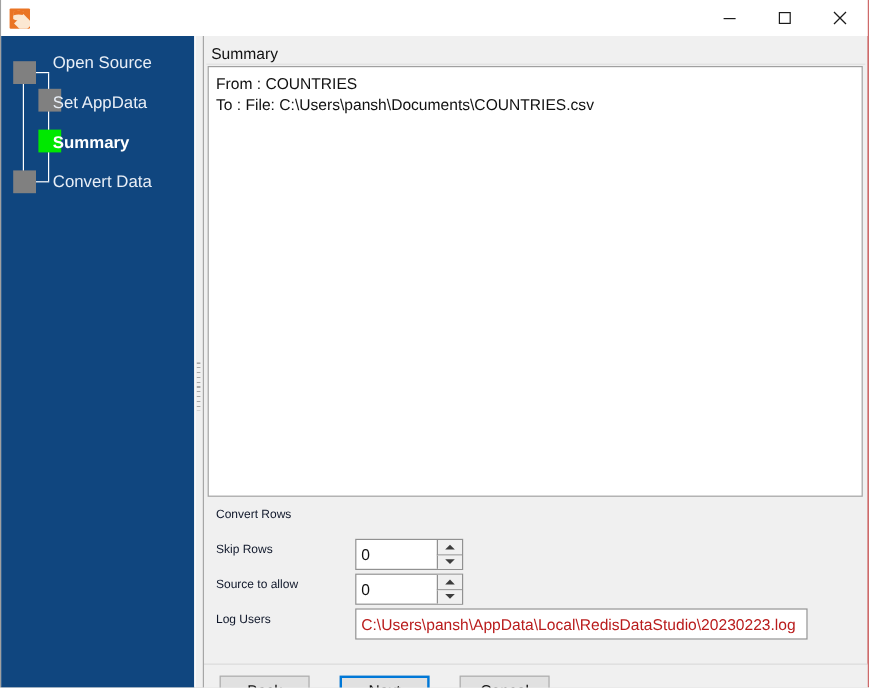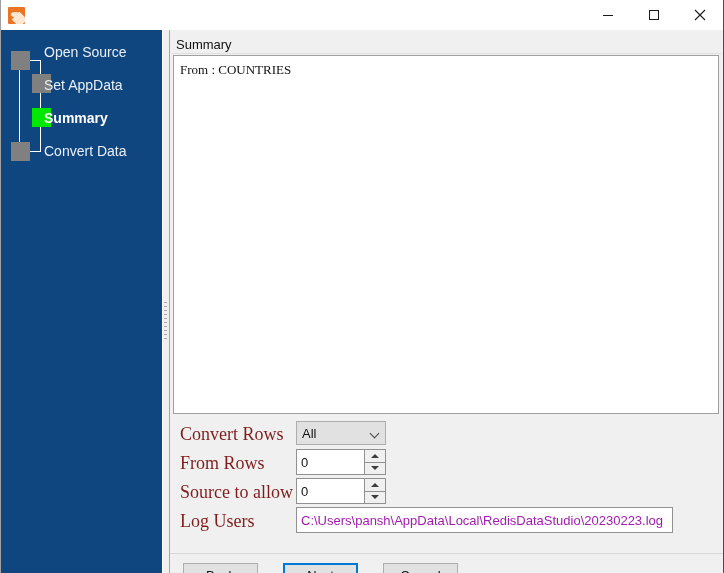"From : COUNTRIES" #summary-box { font-family: Liberation Serif, serif -> none }
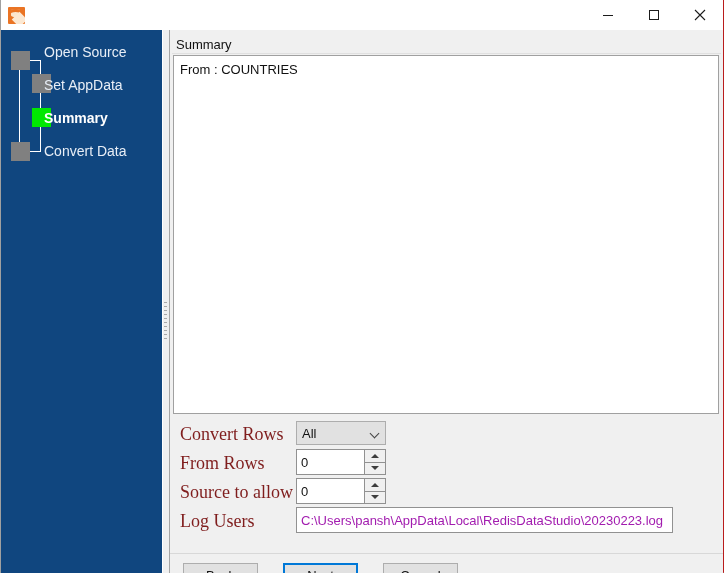"To : File:" div.summary-line { html: none -> <div>To : File: C:\Users\pansh\Documents\COUNTRIES.csv</div> }
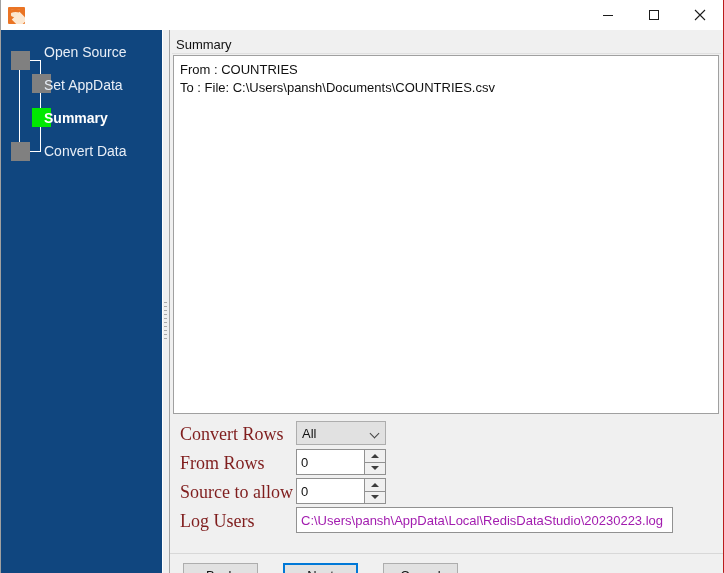"Convert Rows" .form-label { color: #7f1d1d -> #0f172a; font-family: Liberation Serif, serif -> none; font-size: 18px -> 10px }
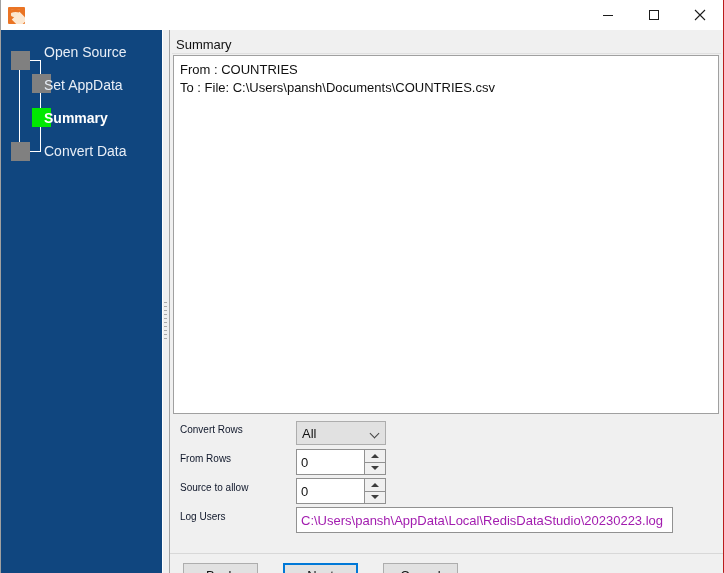"All" div.ctl { html: <div> <div> <select> <option>All</option> </select> <div></div> </div> </div> -> none }
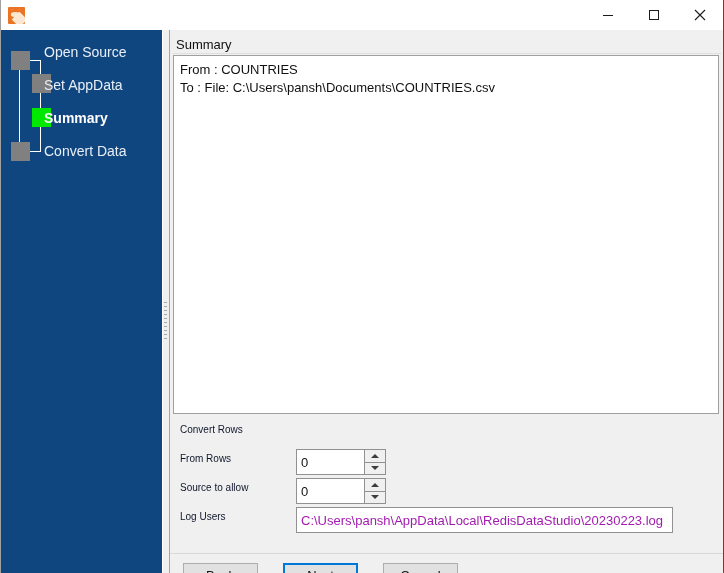"From Rows" div.form-label { text: From -> Skip }
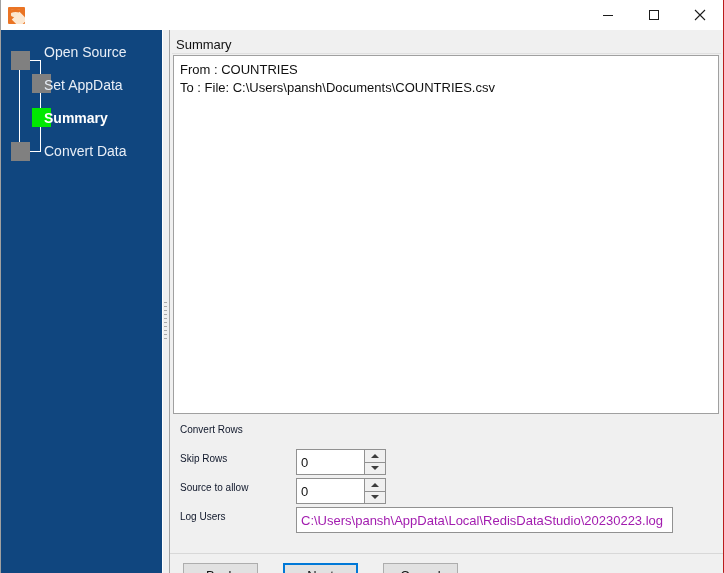"C:\Users\pansh\AppData\Local\RedisDataSt" #logfile-input { color: #a21caf -> #b91c1c }
